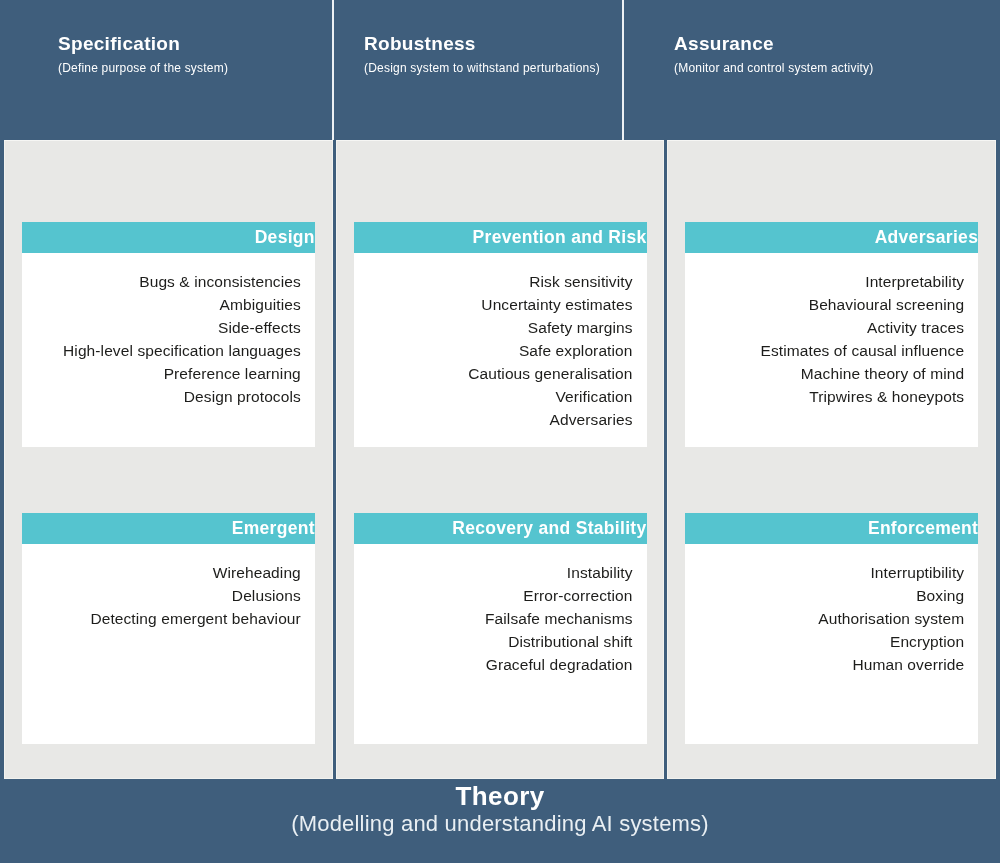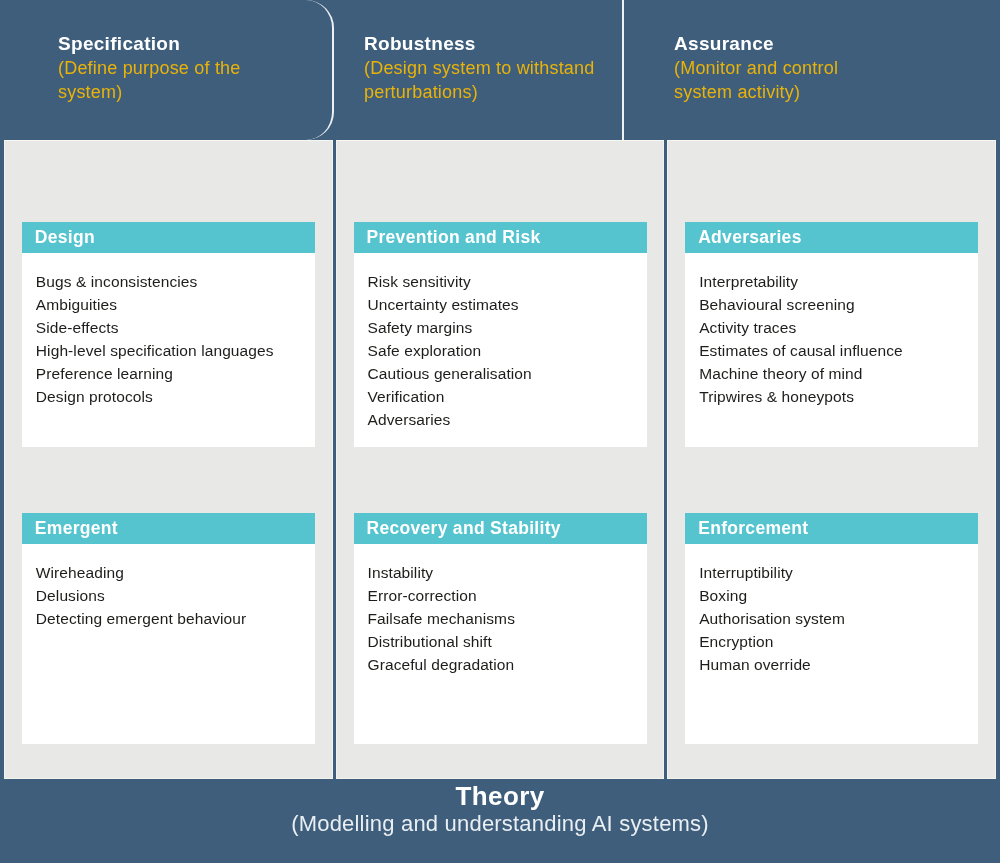"Specification" .top-cell.c0 { border-radius: 28px -> none }
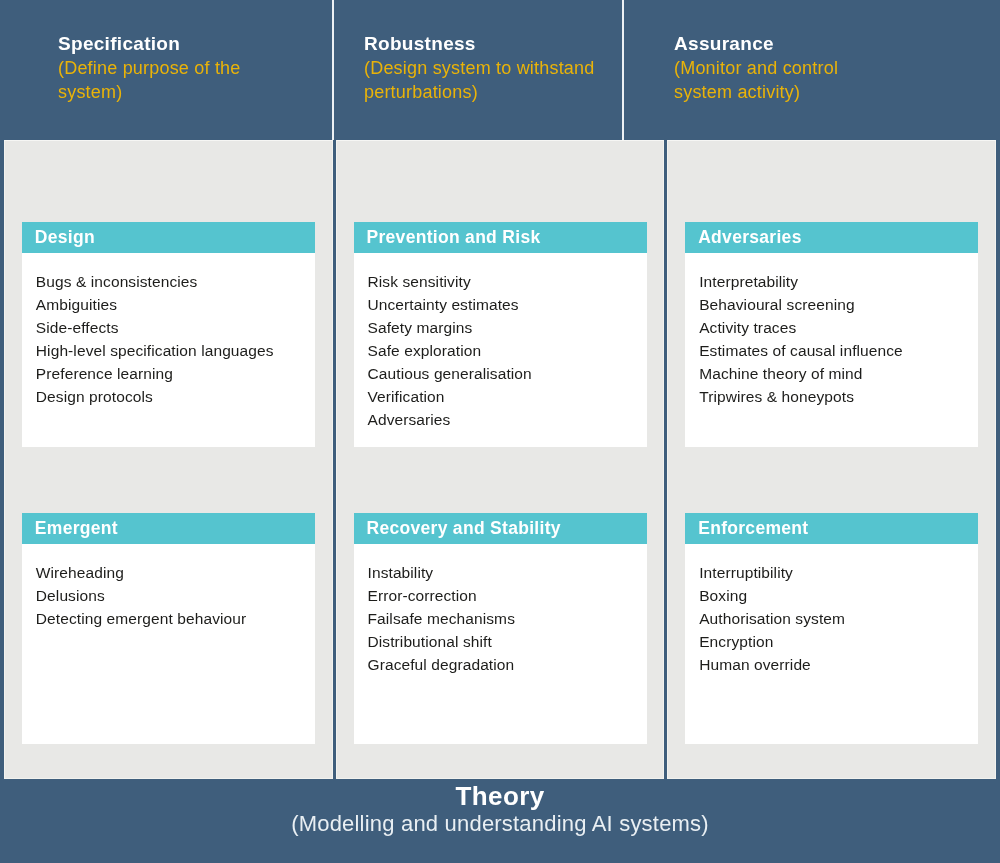"(Define purpose of the system)" .col-subtitle { color: #eab308 -> #ffffff; font-size: 18px -> 12px }
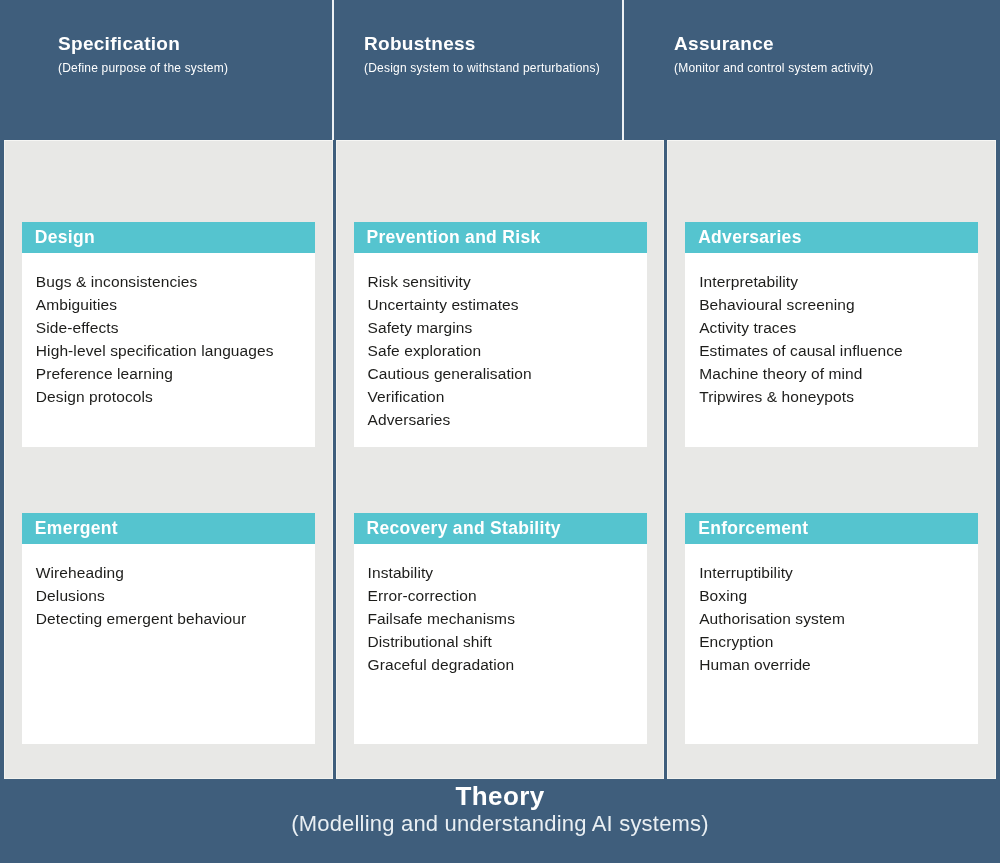"Design" .card { text-align: none -> right }
